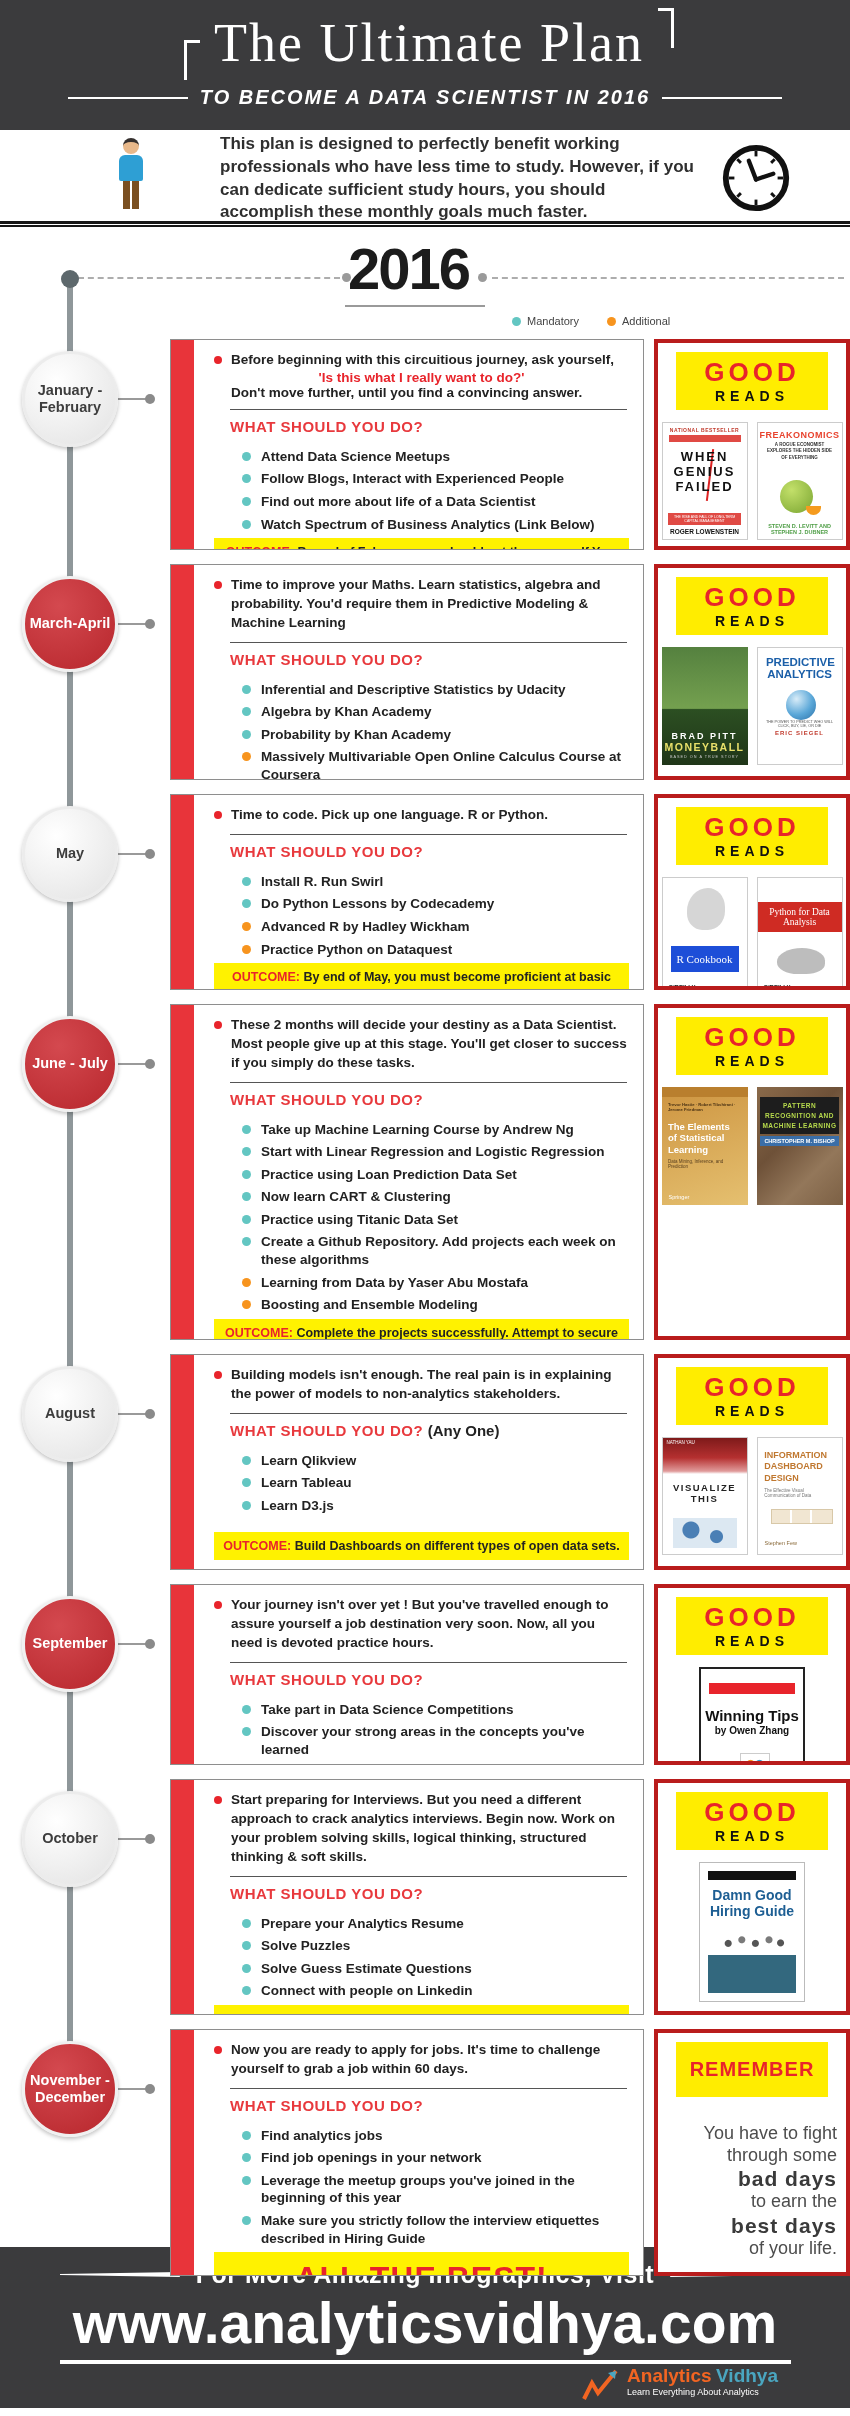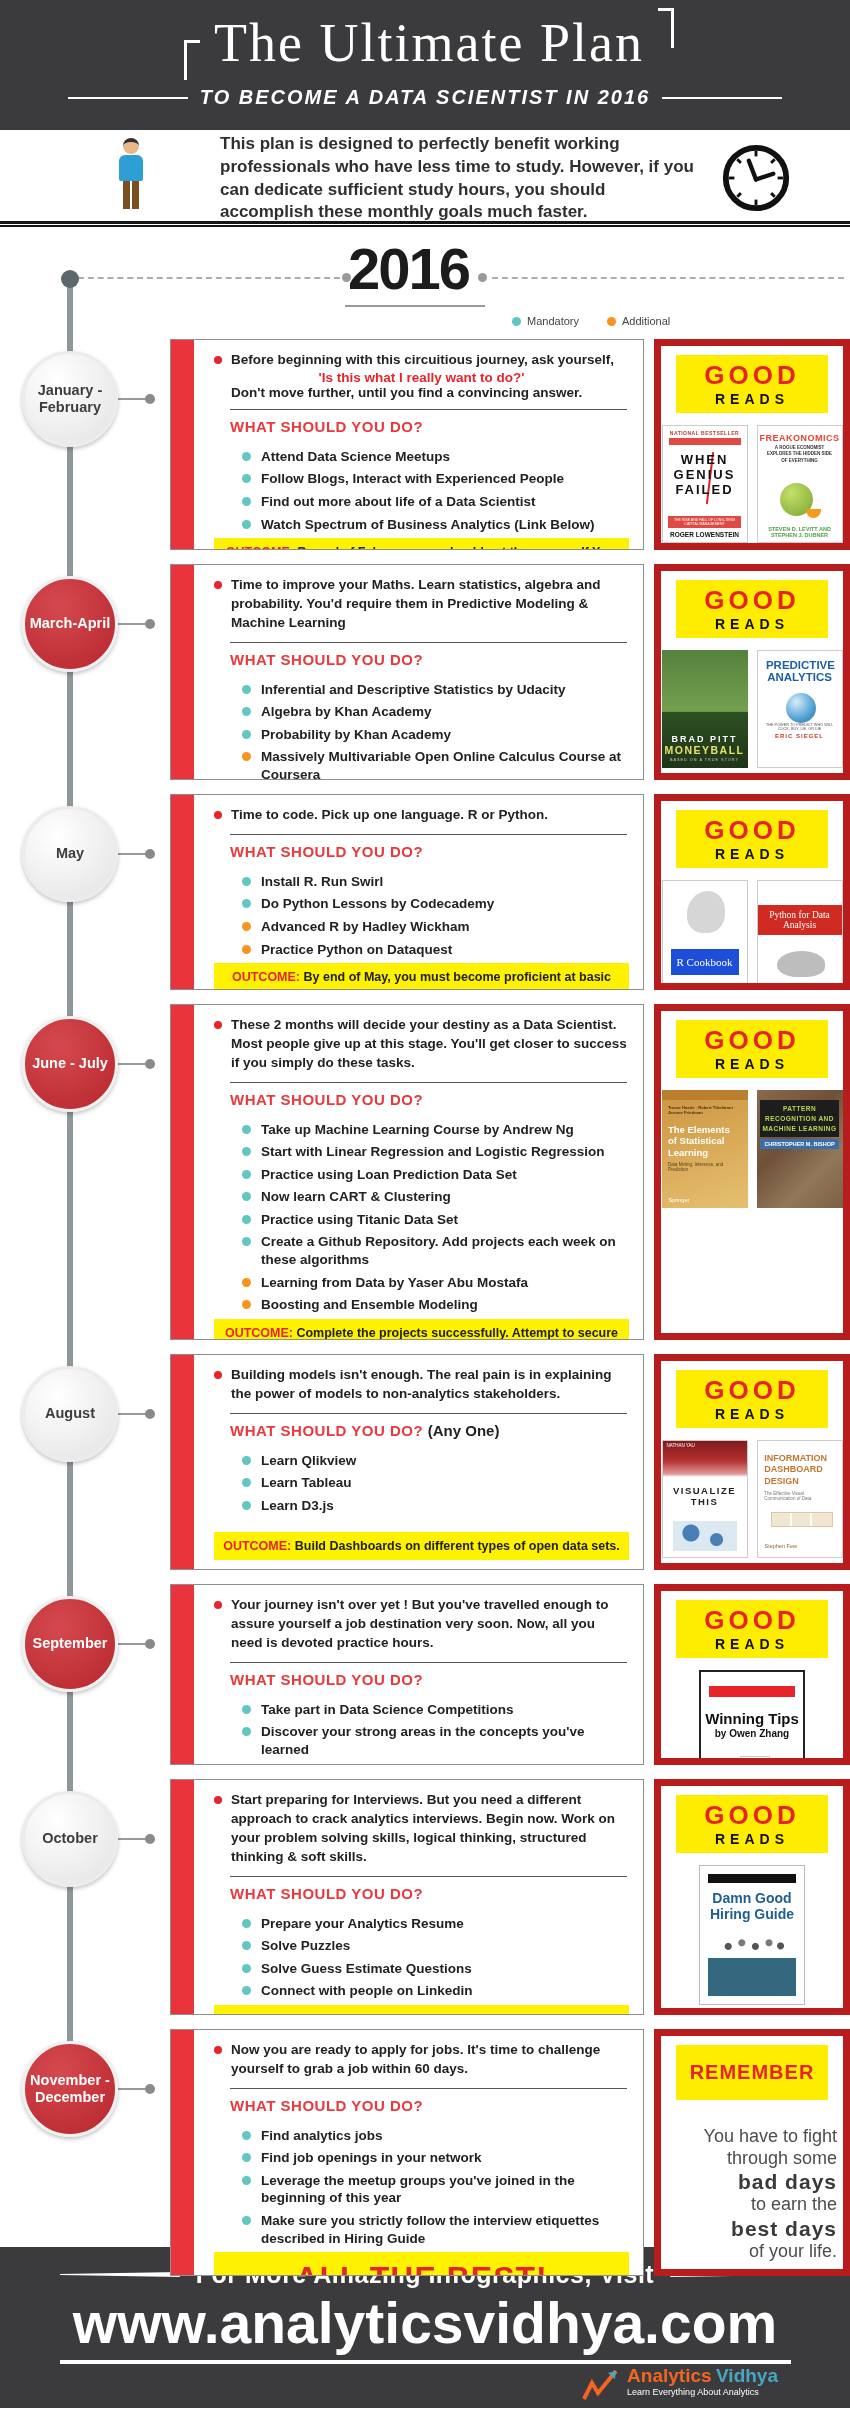"GOOD" .reads { border: 7px solid #b91c1c -> 4px solid #b91c1c }
